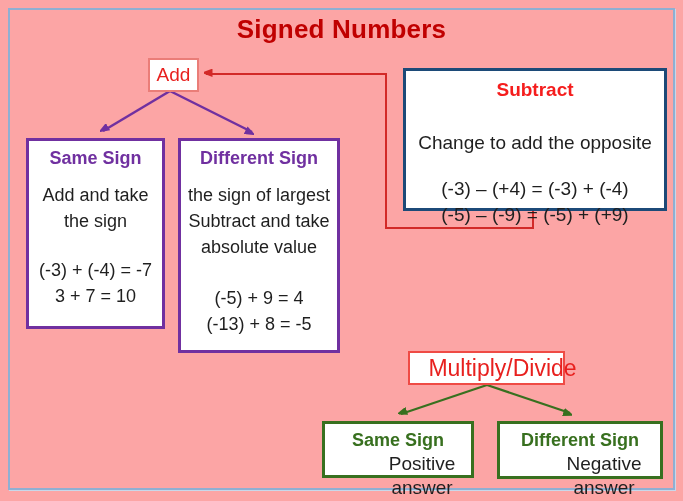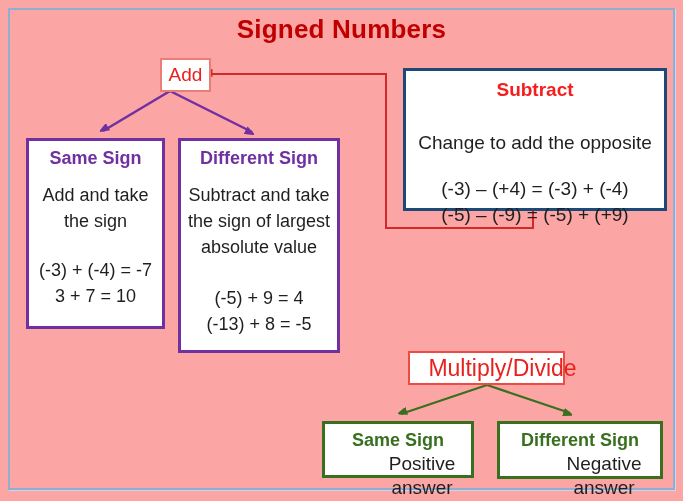"Add" .add-box { left: 160px -> 148px }
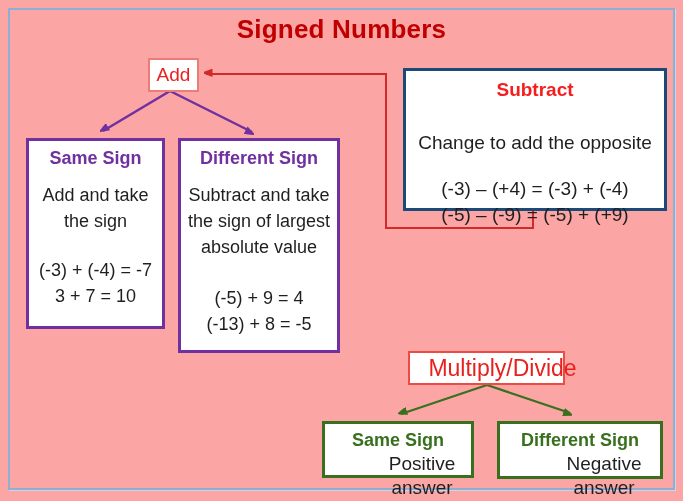"Subtract and take" div { order: before "the sign of largest" -> after "the sign of largest" }
